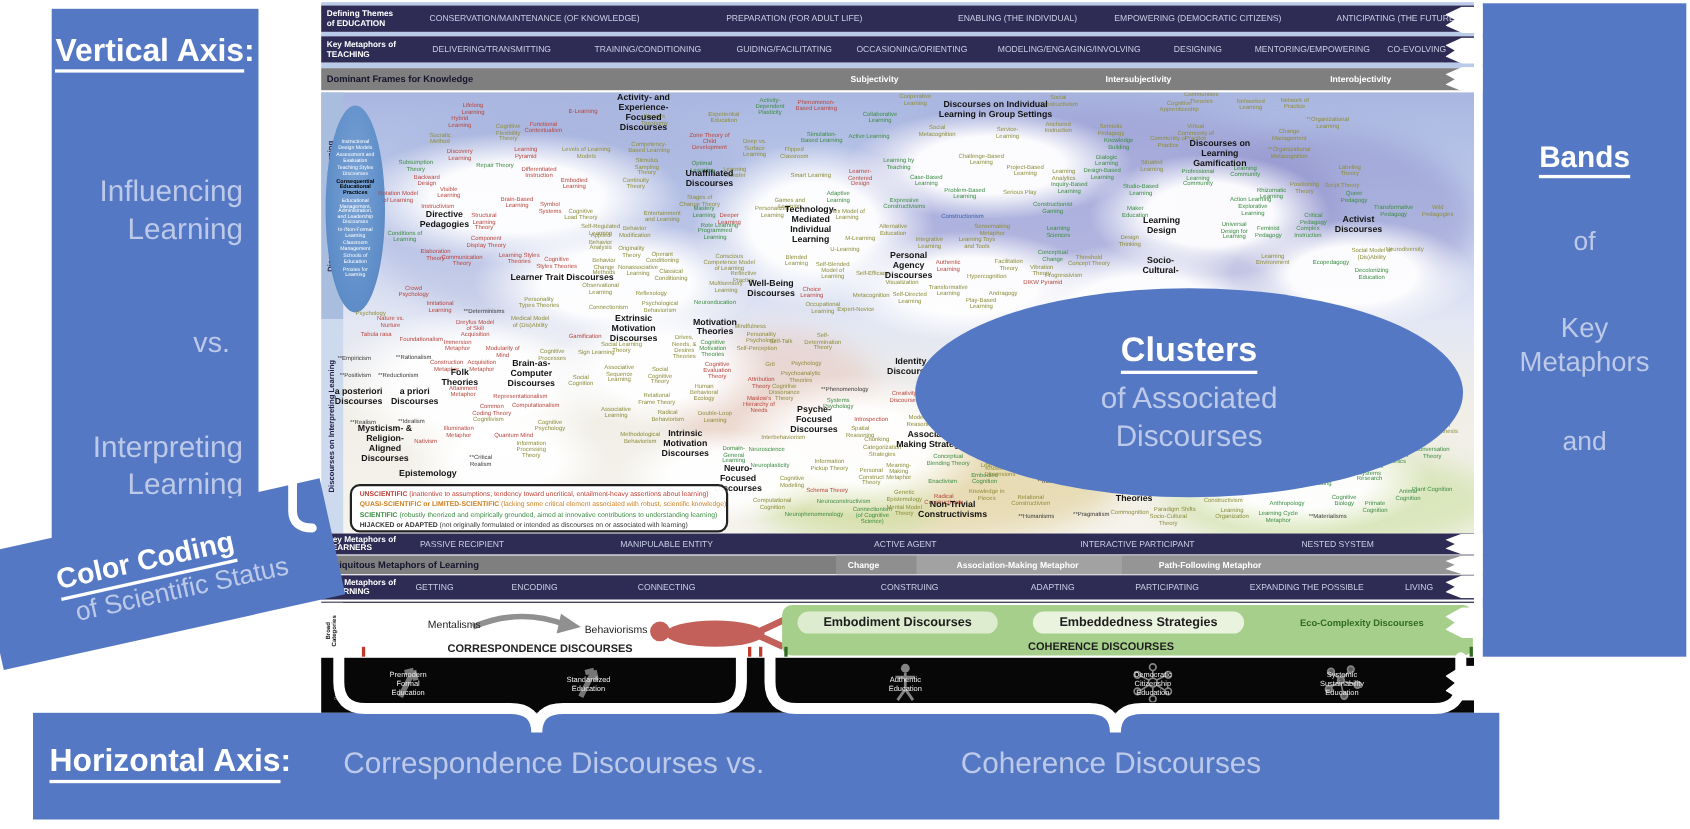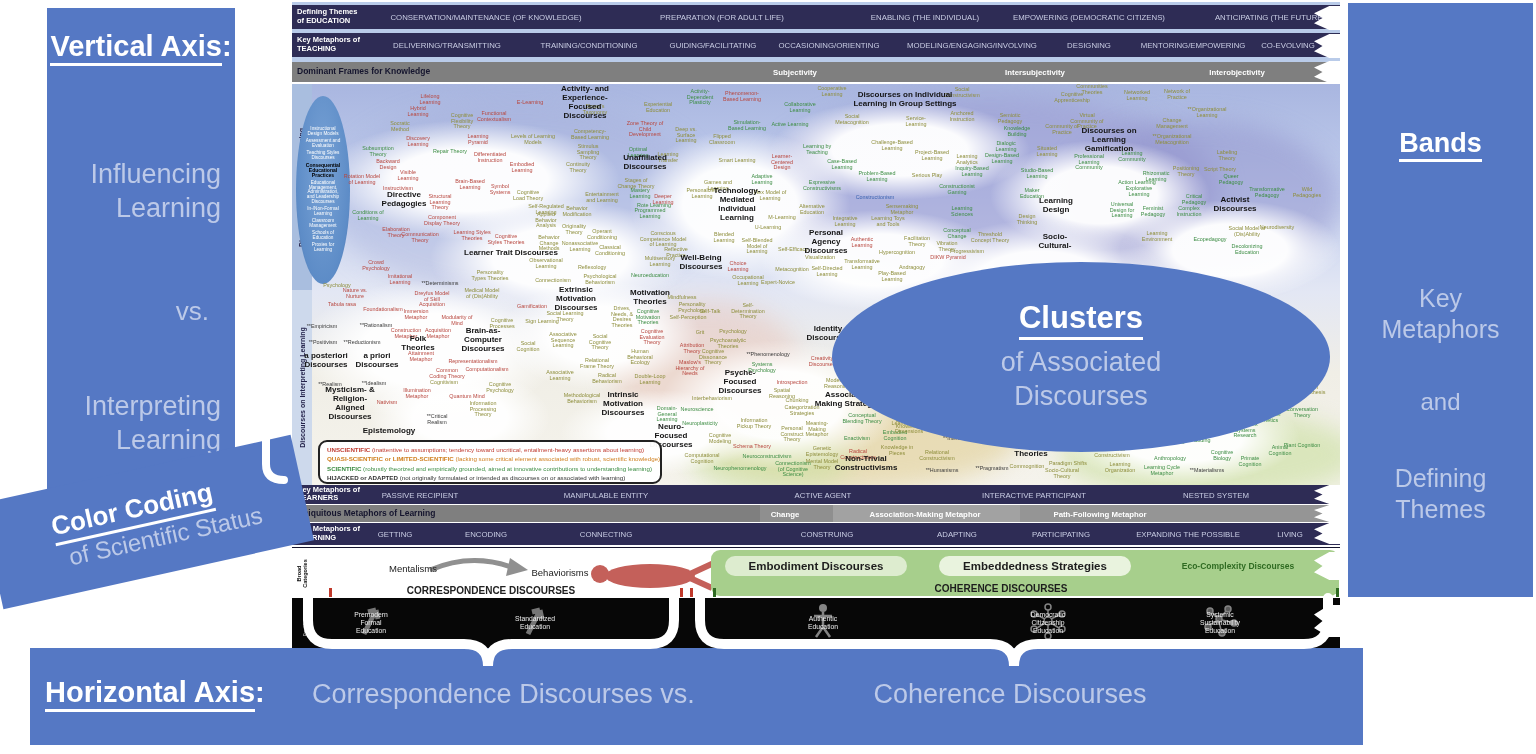"of" div.pt-sub { html: none -> <div>of</div> }
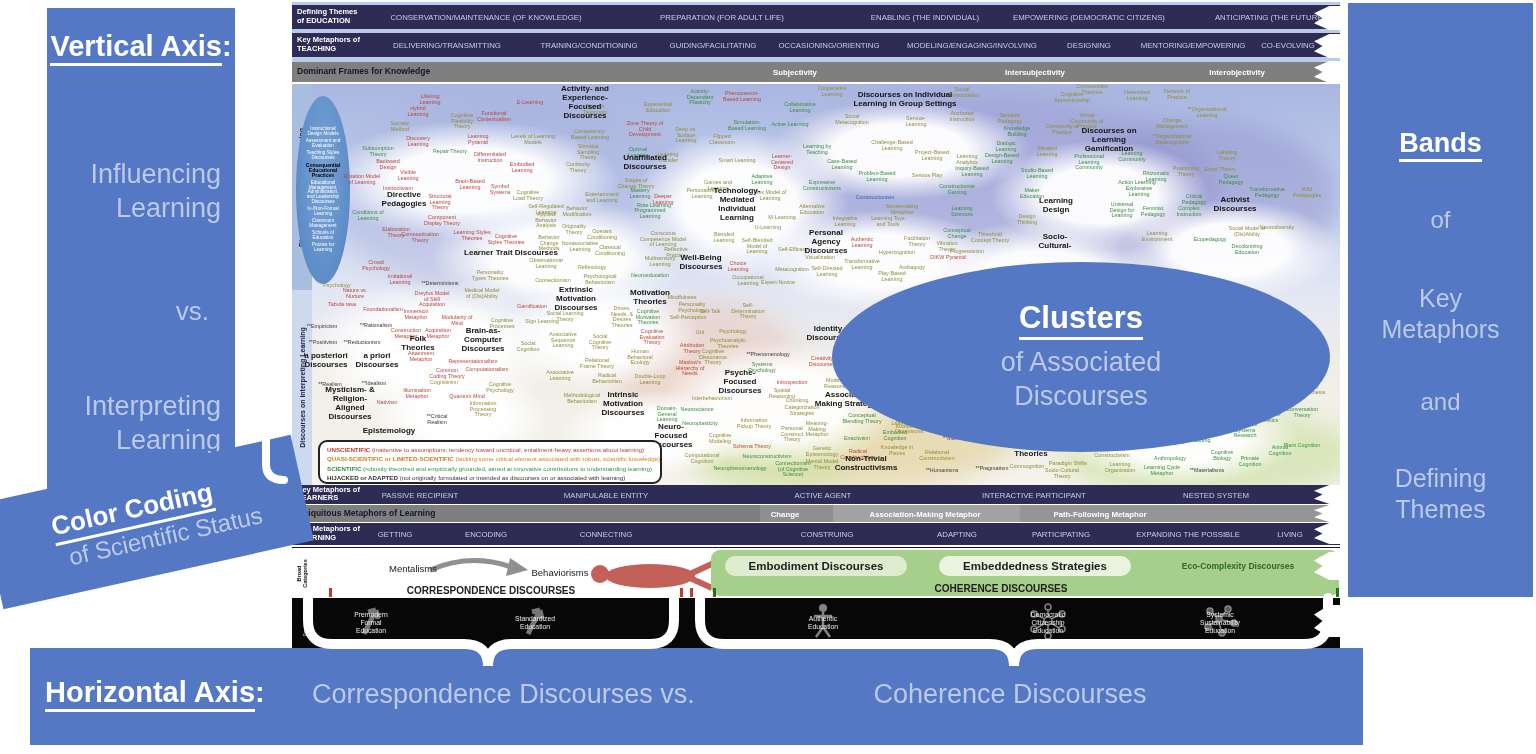"Defining" div.pt-sub { html: <div>Defining Themes</div> -> none }
